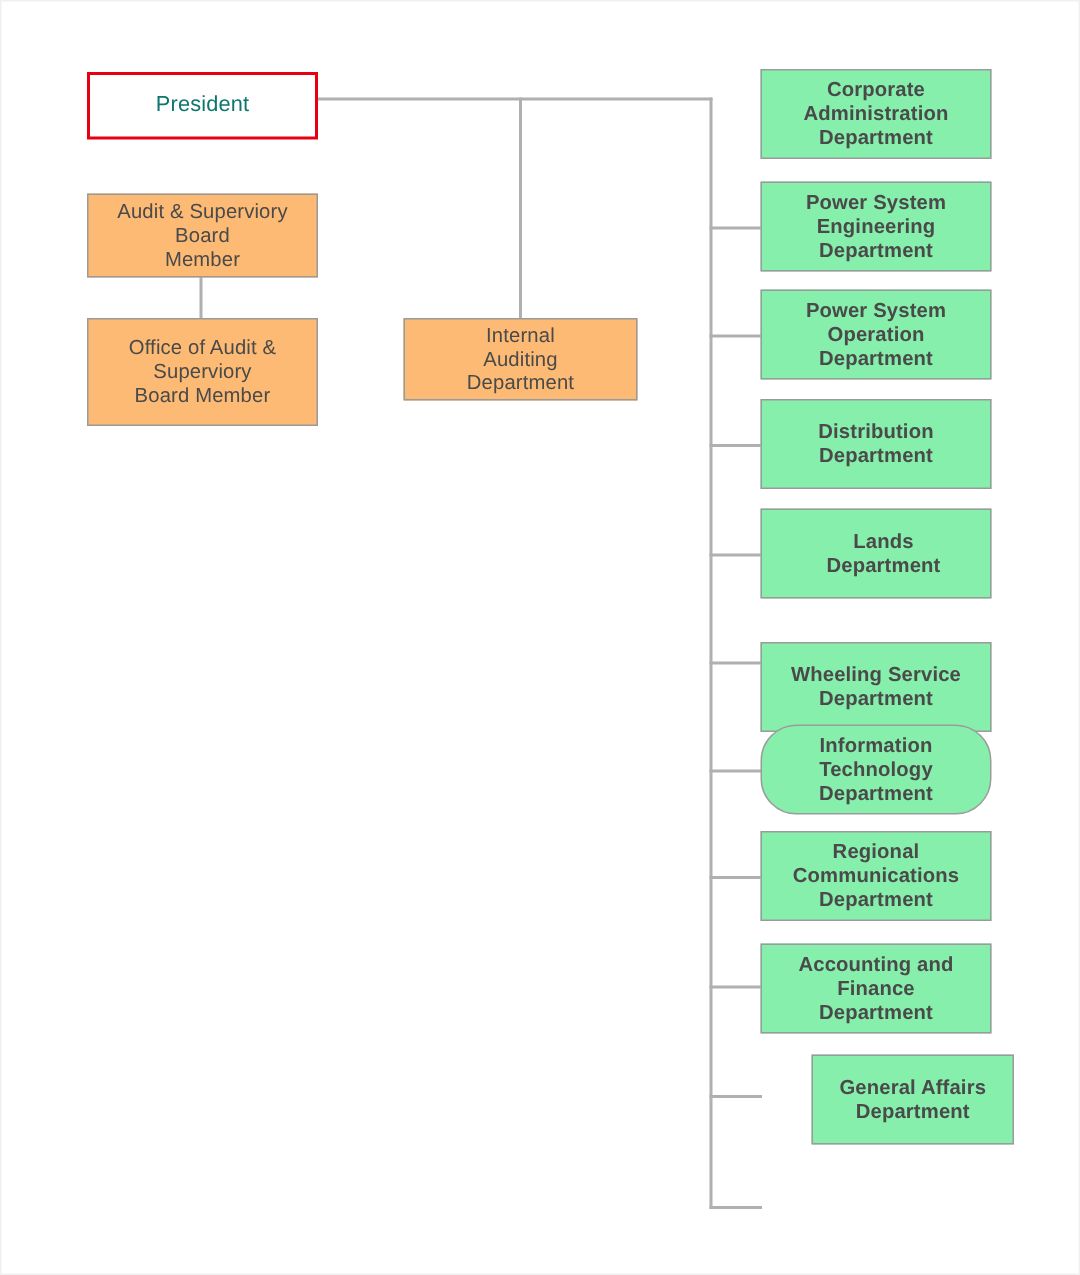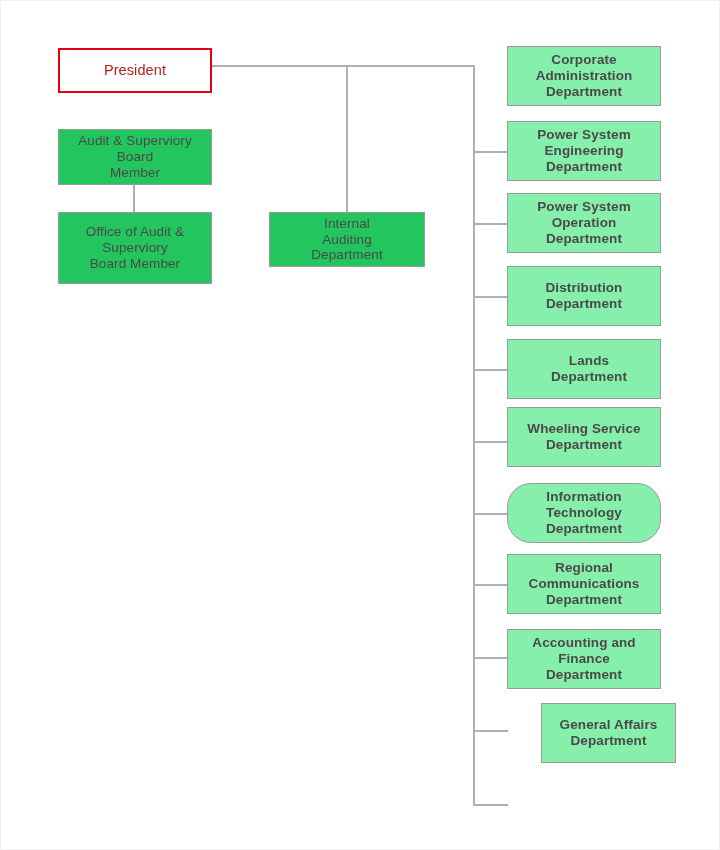"President" .node-root { color: #b91c1c -> #0f766e }
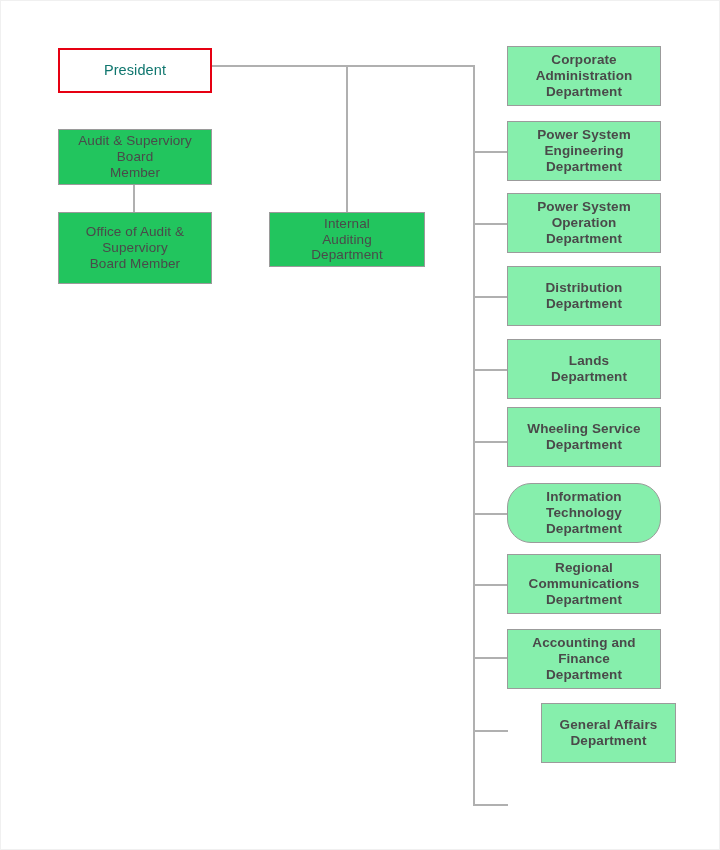"Audit & Superviory" .node-gray { background: #22c55e -> #fdba74 }
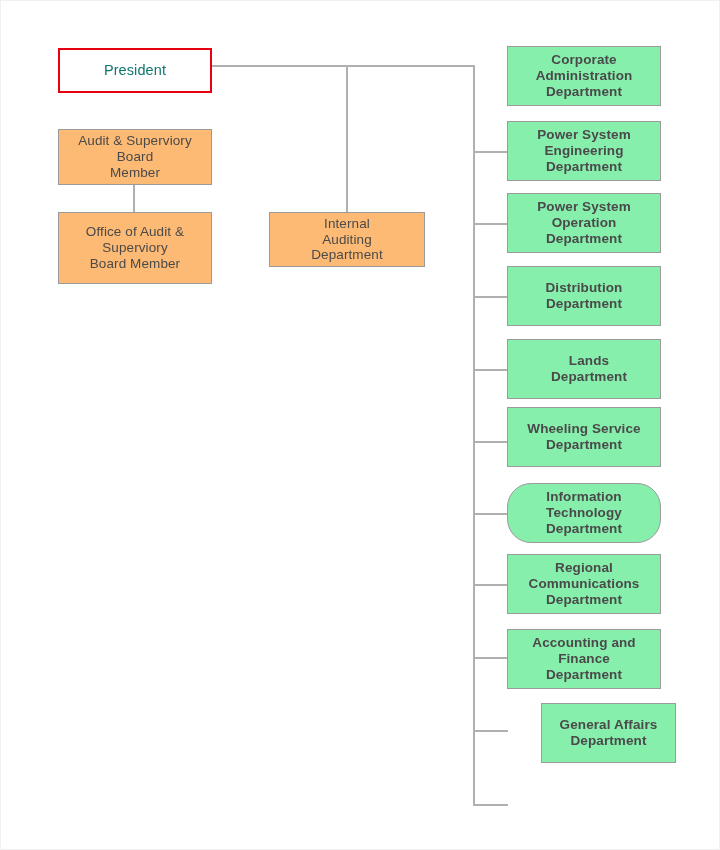"Wheeling Service" div.node { top: 406px -> 427px }
